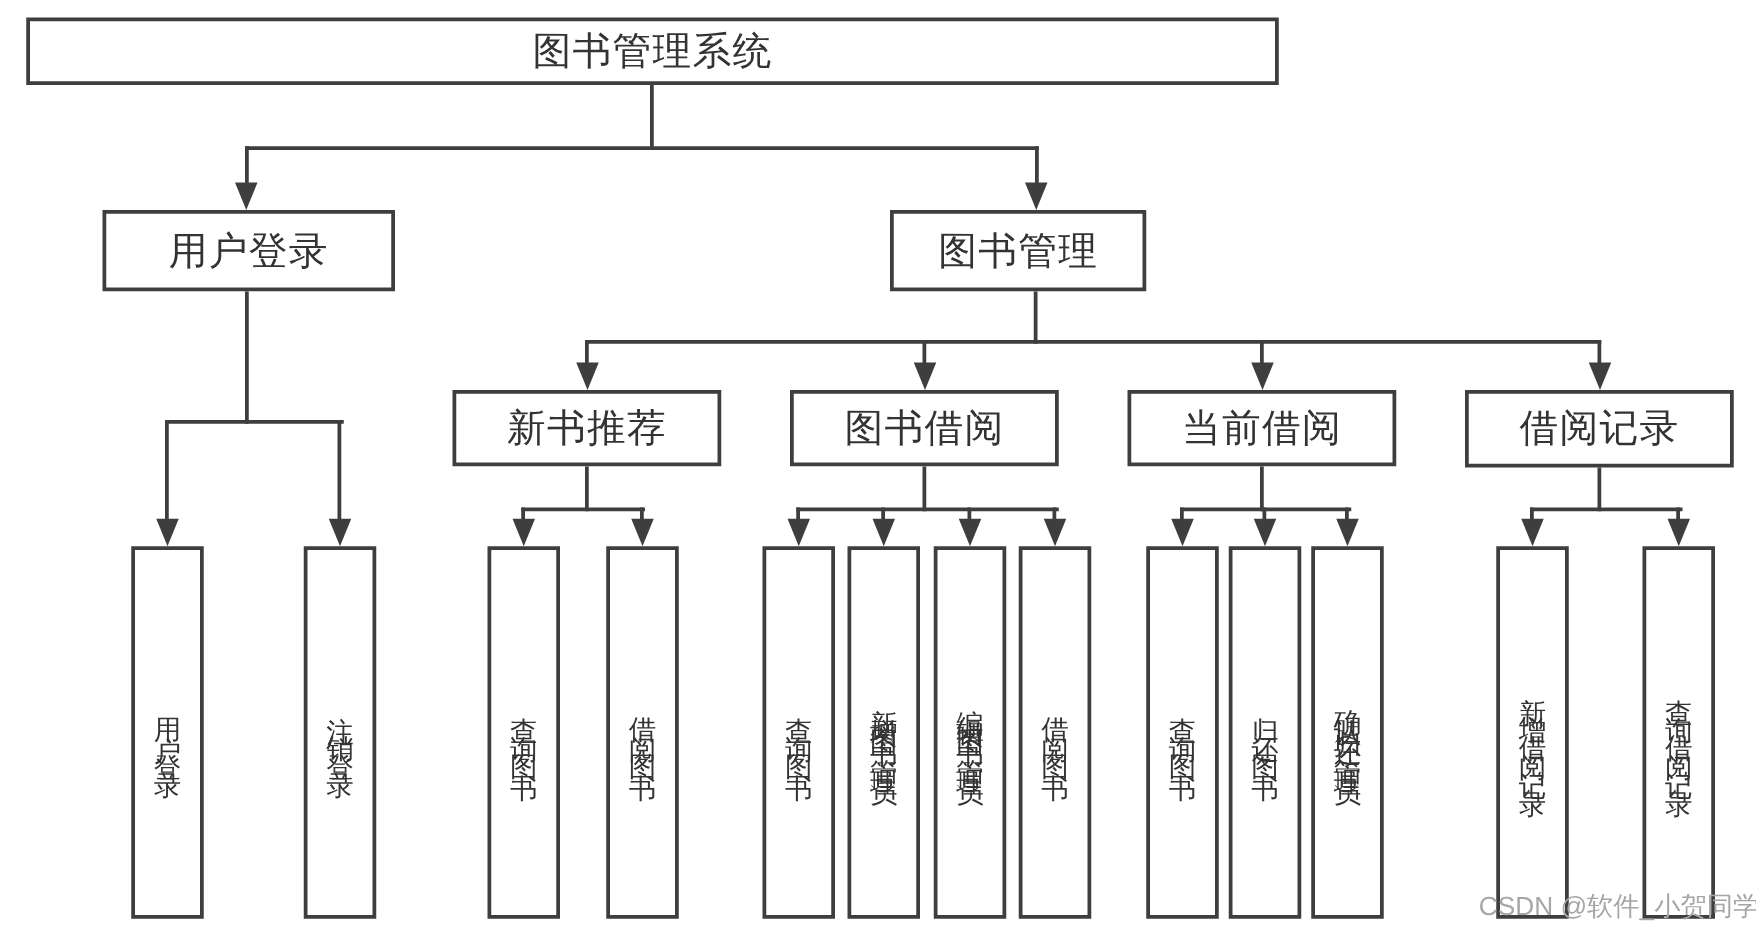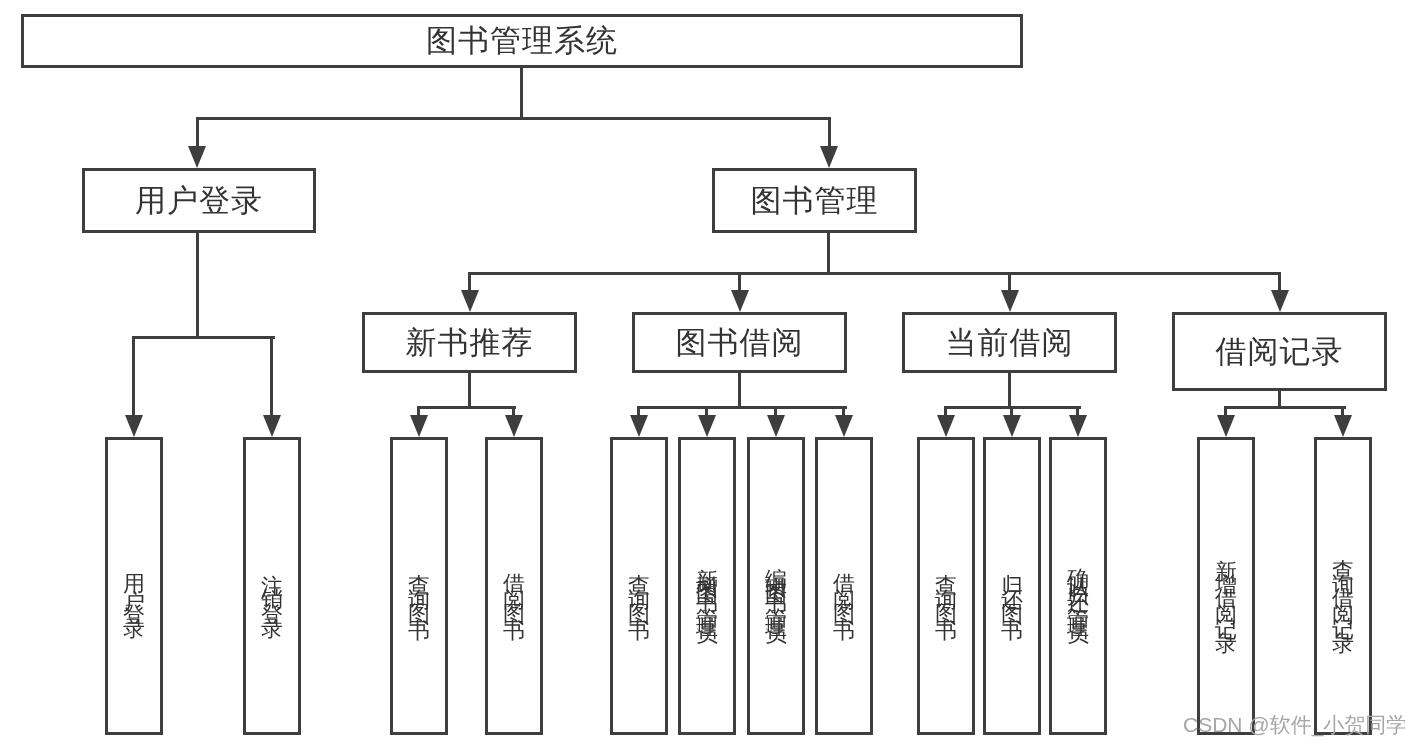"借阅记录" div.box { height: 79px -> 62px }
